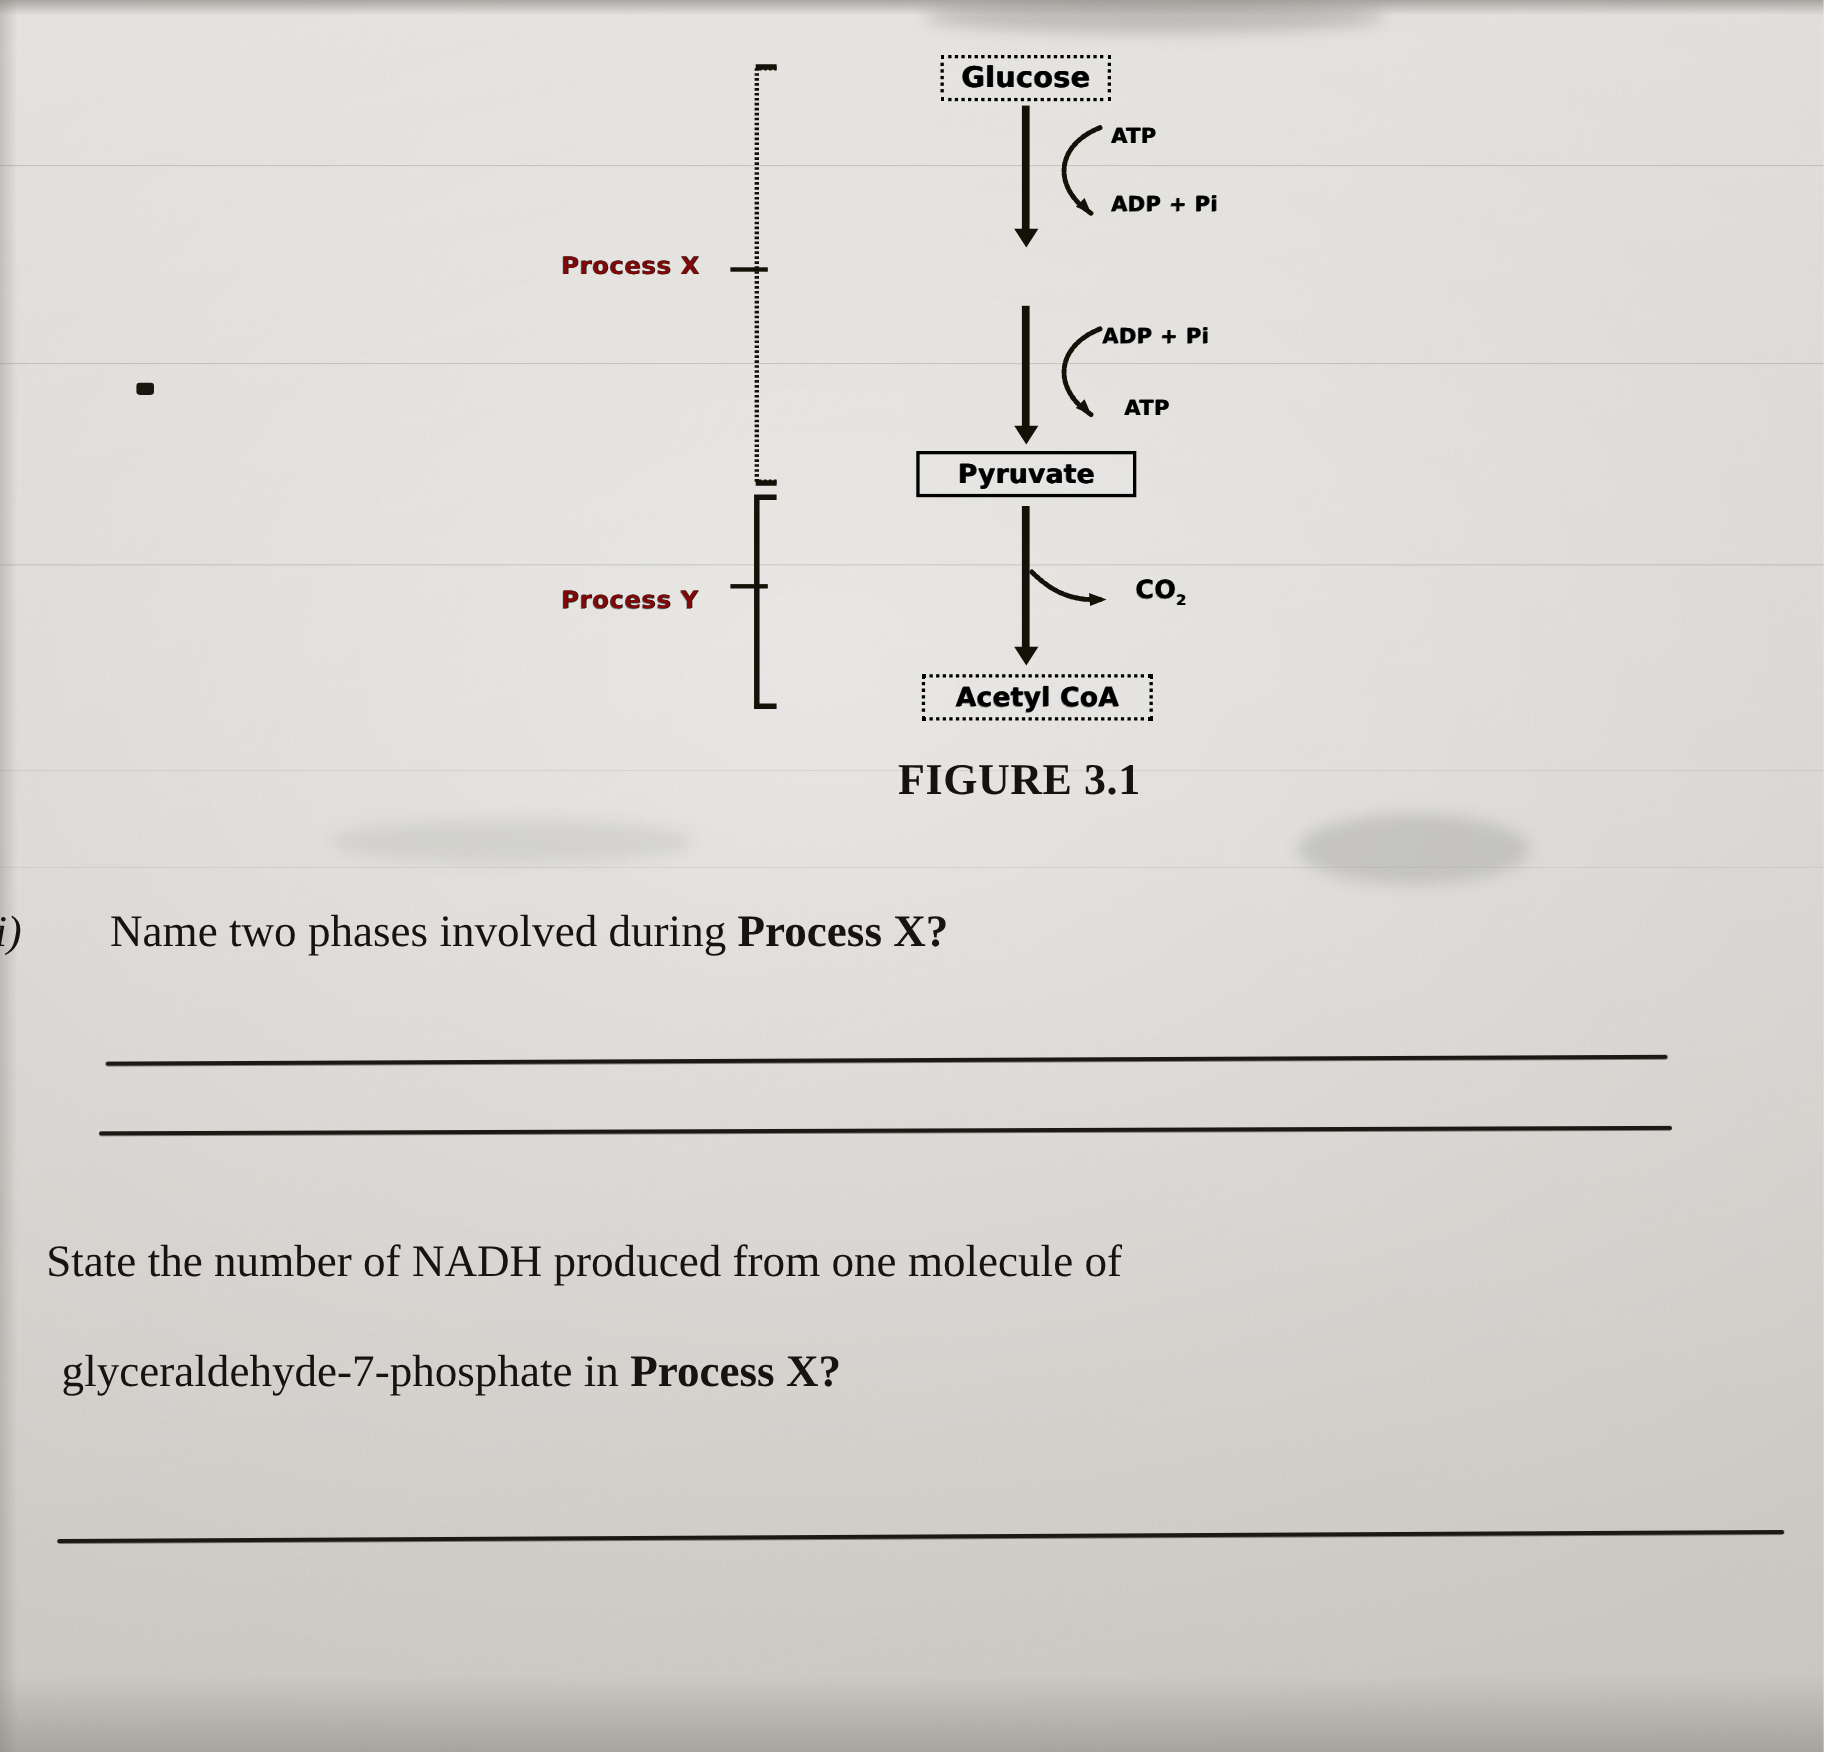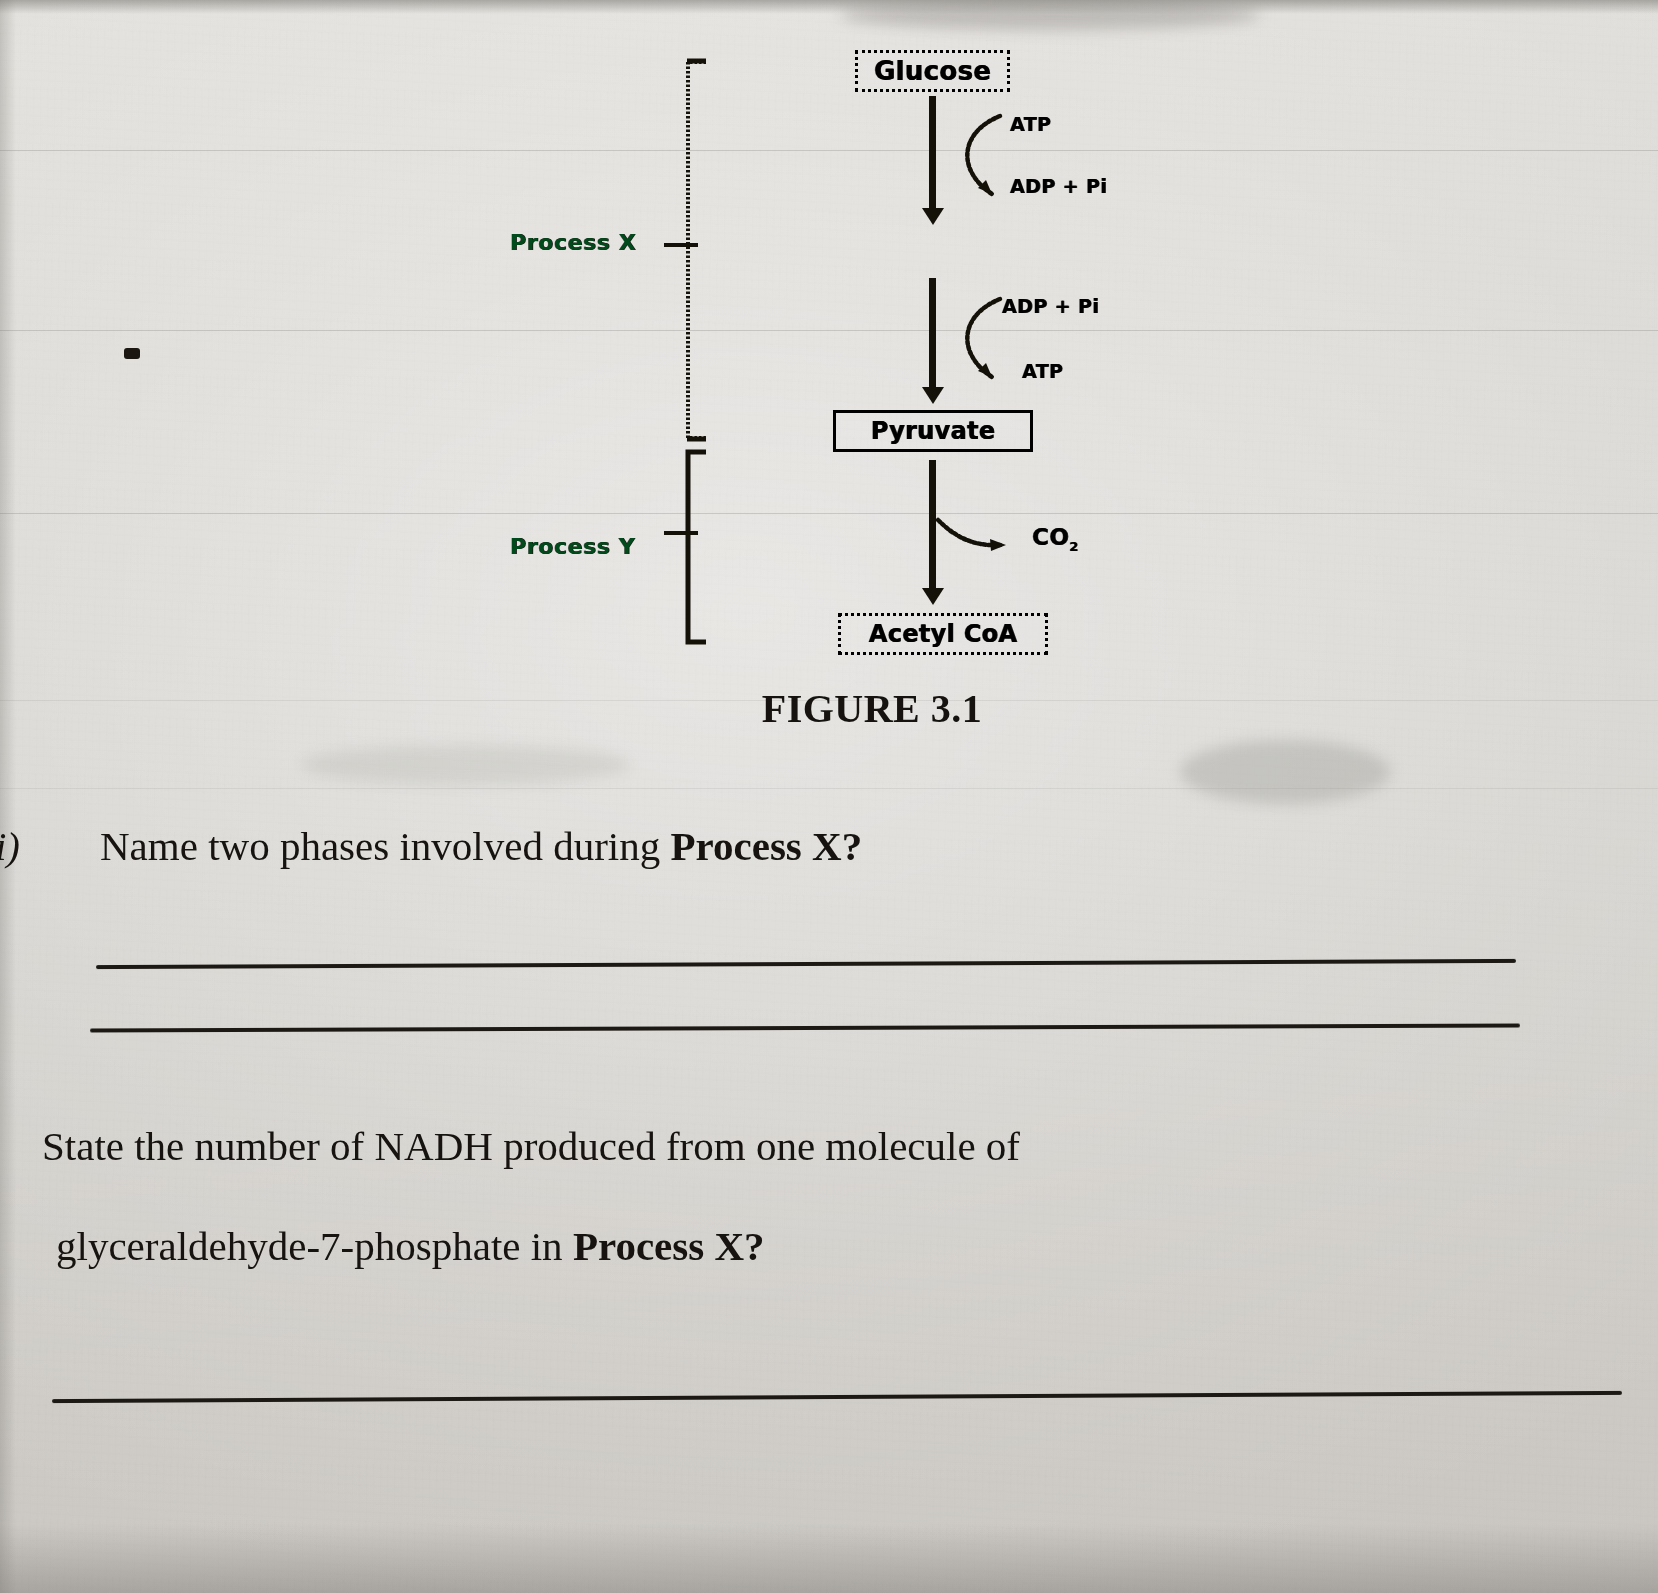"Process X" .proclabel { color: #14532d -> #7f1d1d }
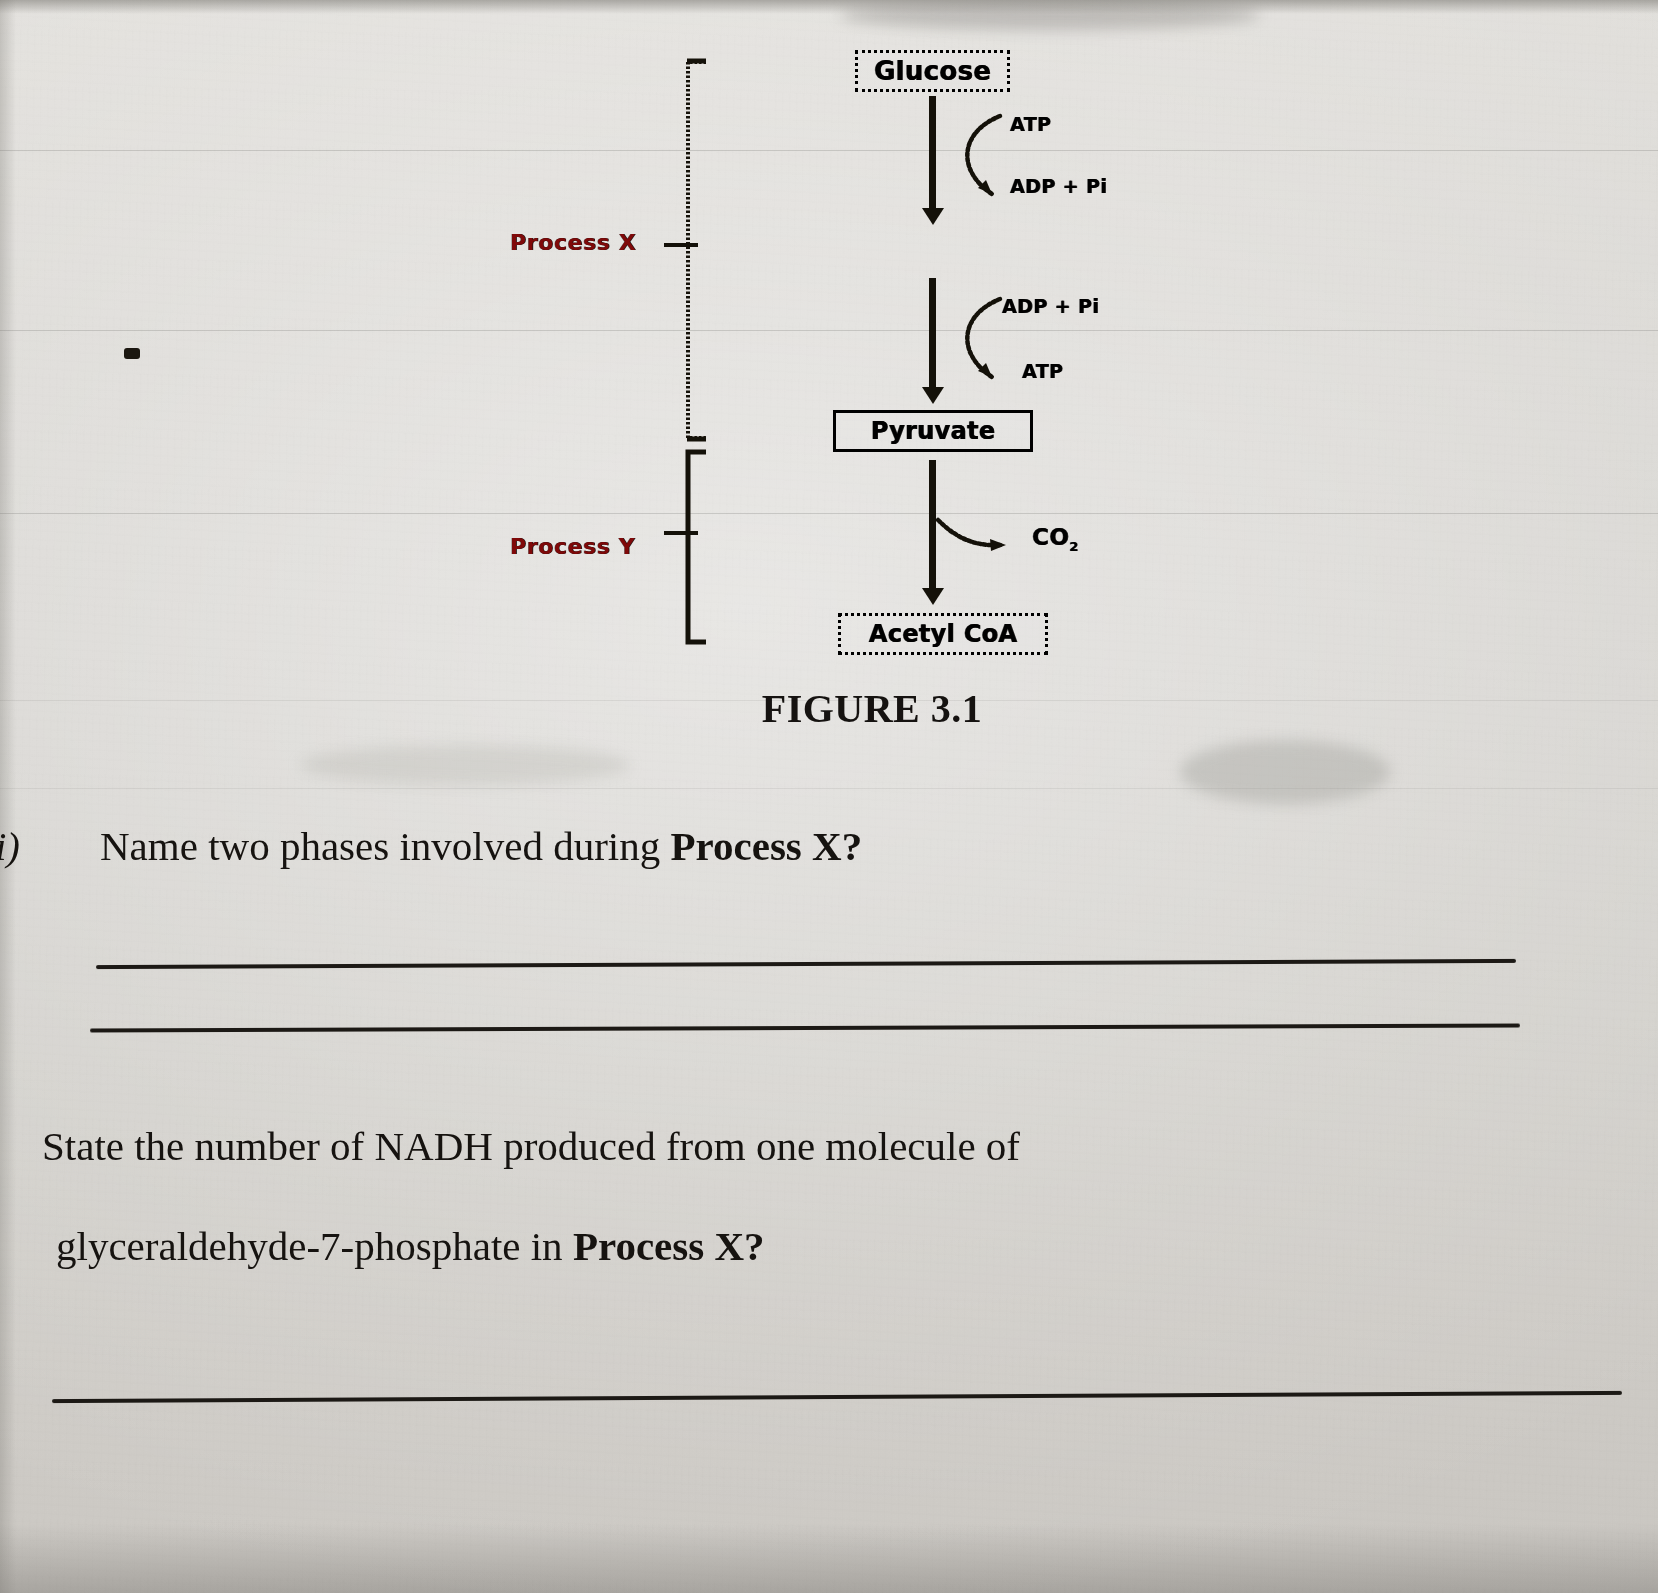"FIGURE 3.1" #fig-caption { text-align: center -> right }
